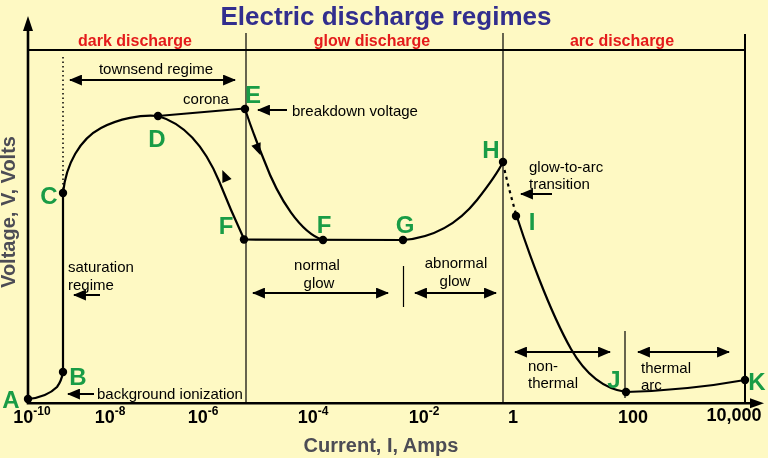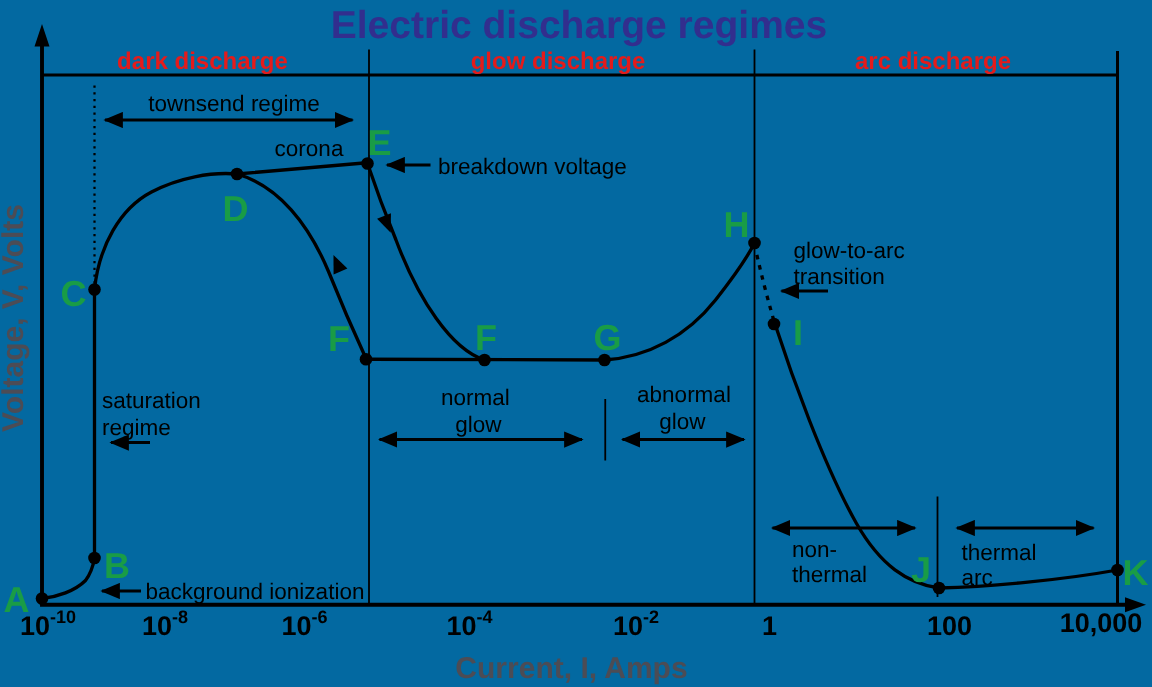"Electric discharge regimes" .stage { background: #0369a1 -> #fef9c3 }
